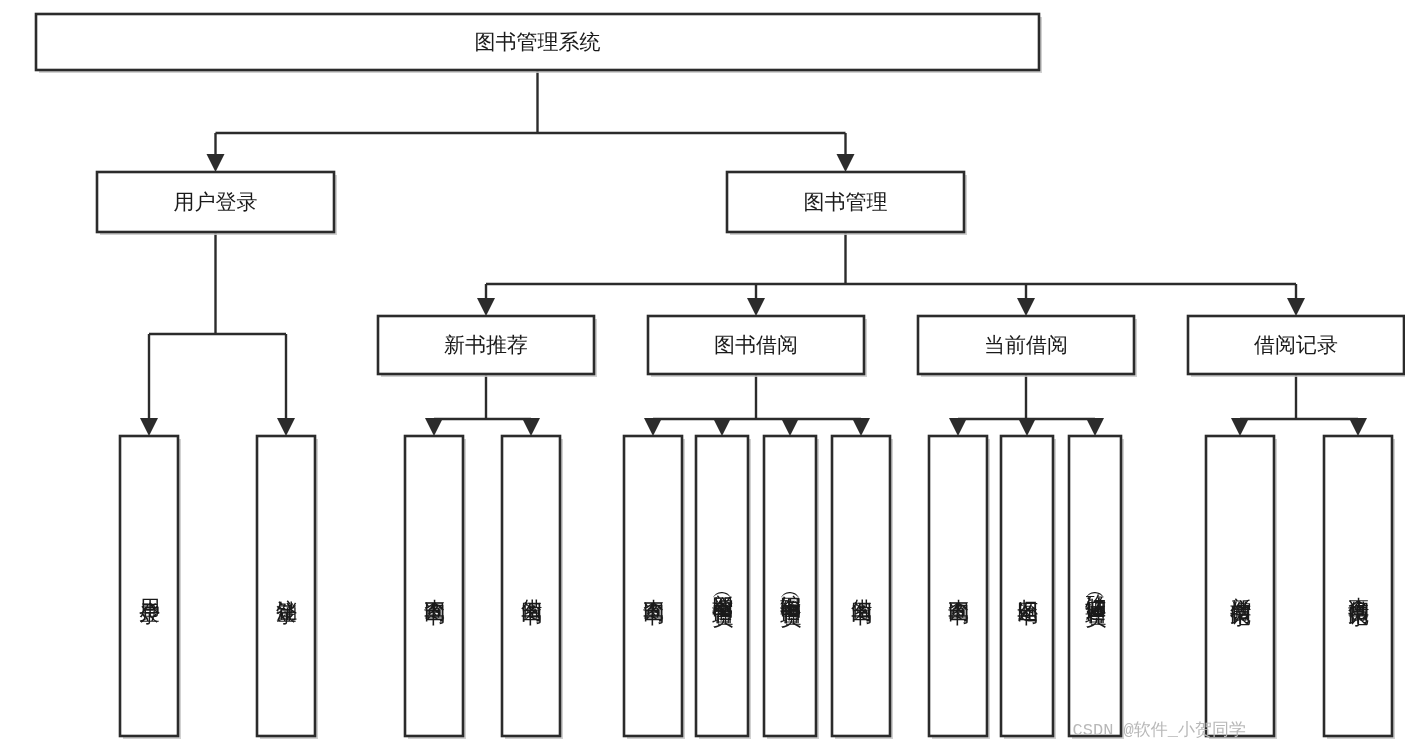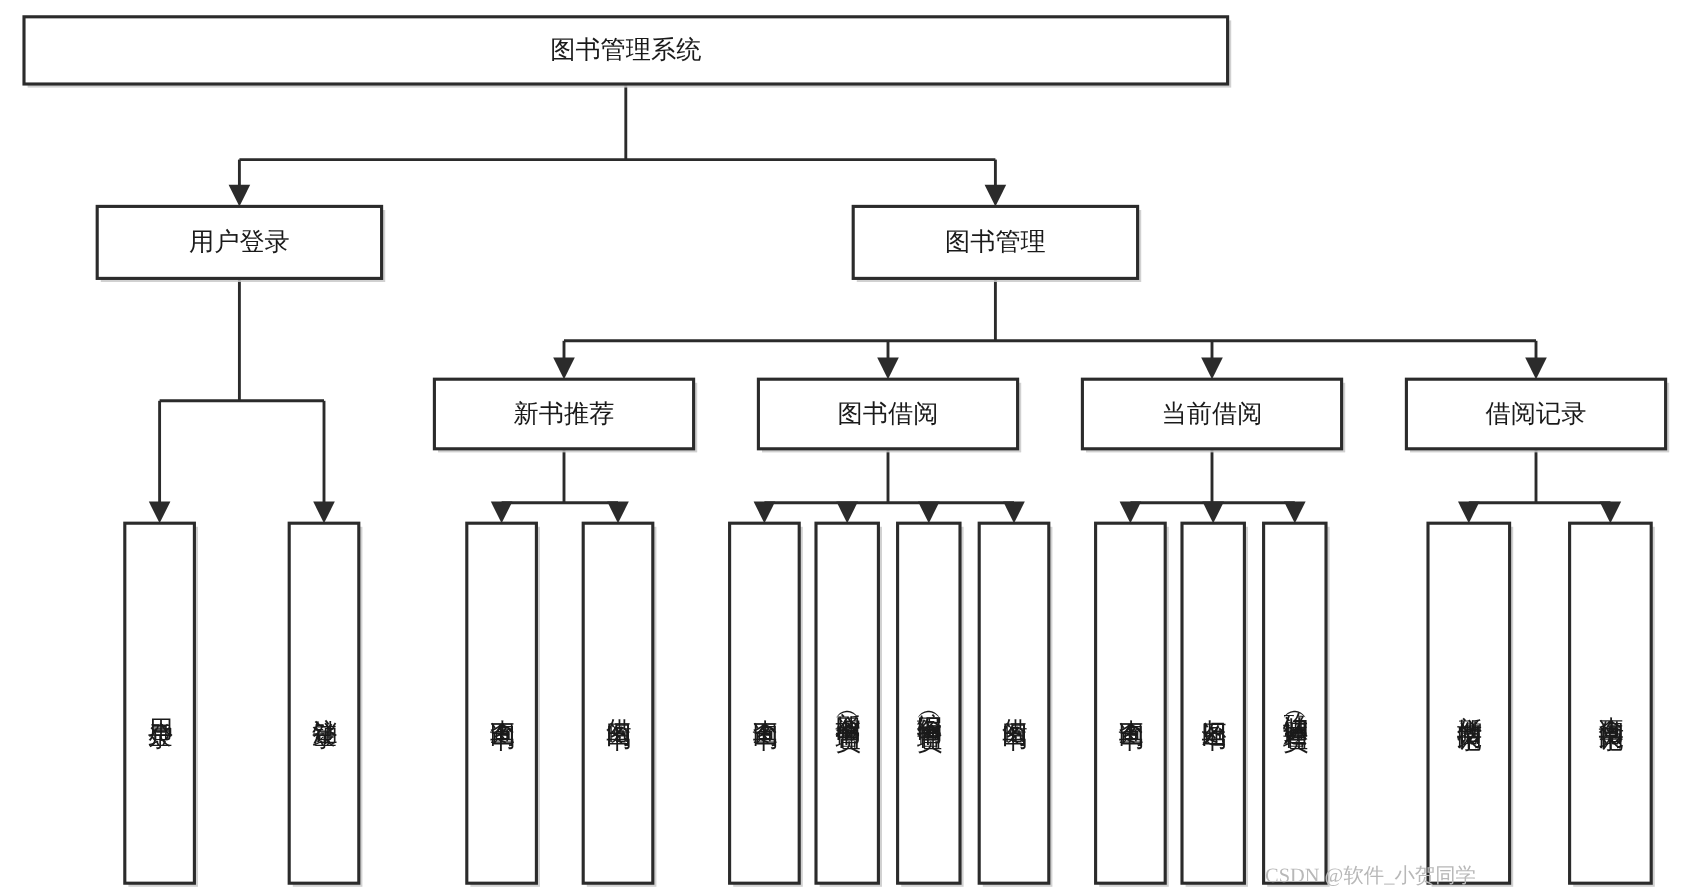"图书管理系统" #diagram-root { margin-left: none -> 16px }
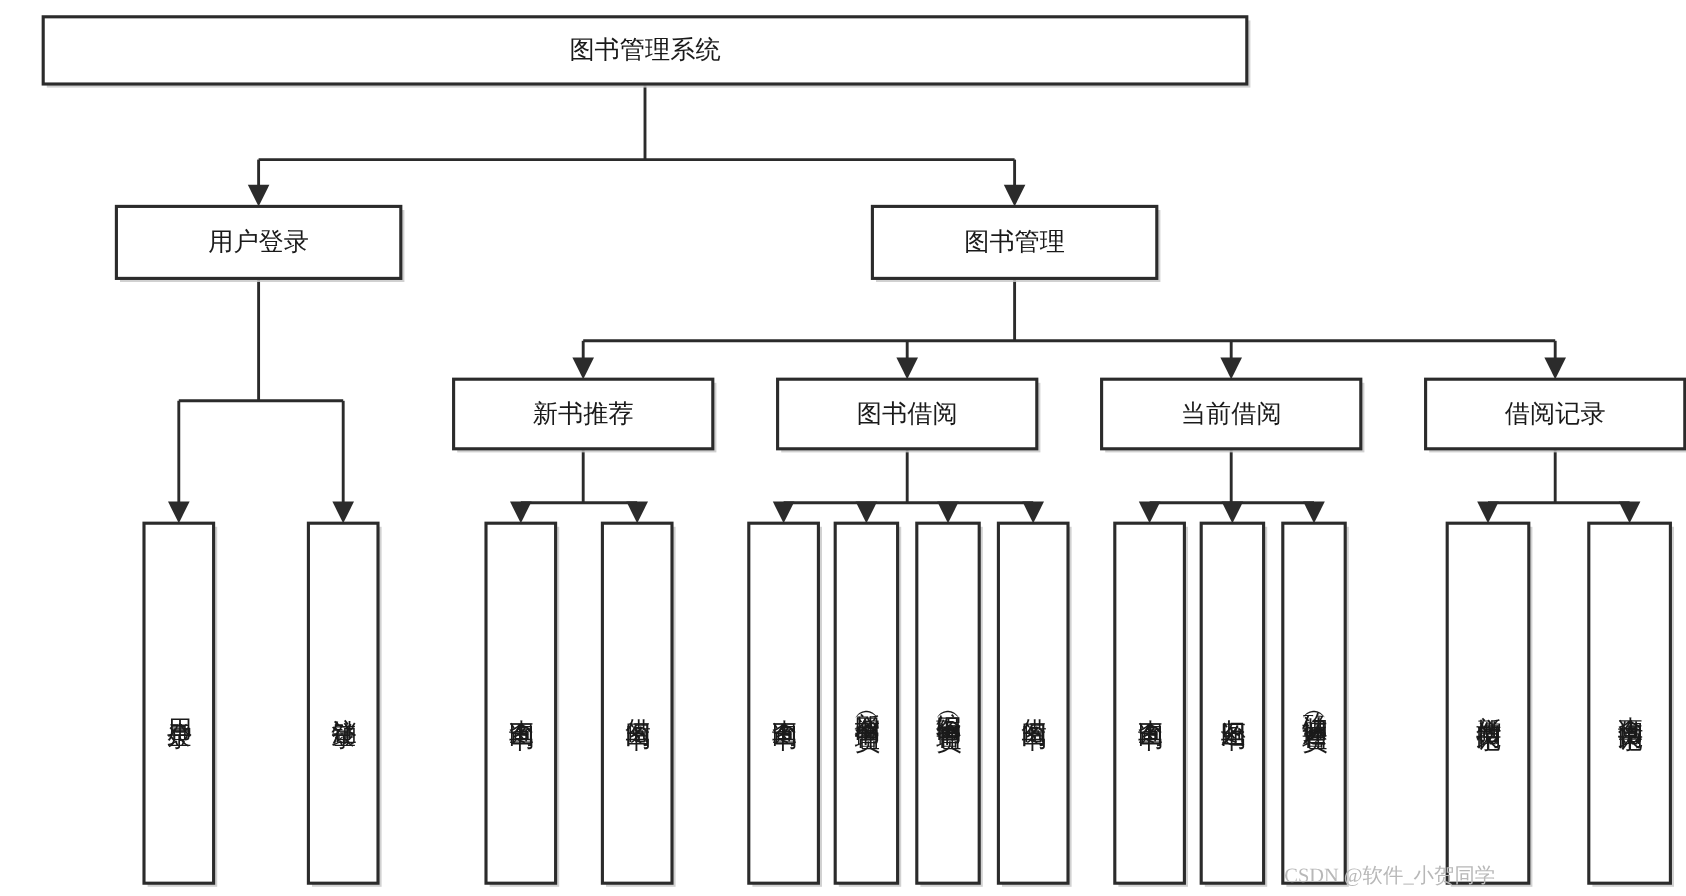"CSDN @软件_小贺同学" .watermark { font-family: Liberation Serif, serif -> Liberation Mono, monospace }
